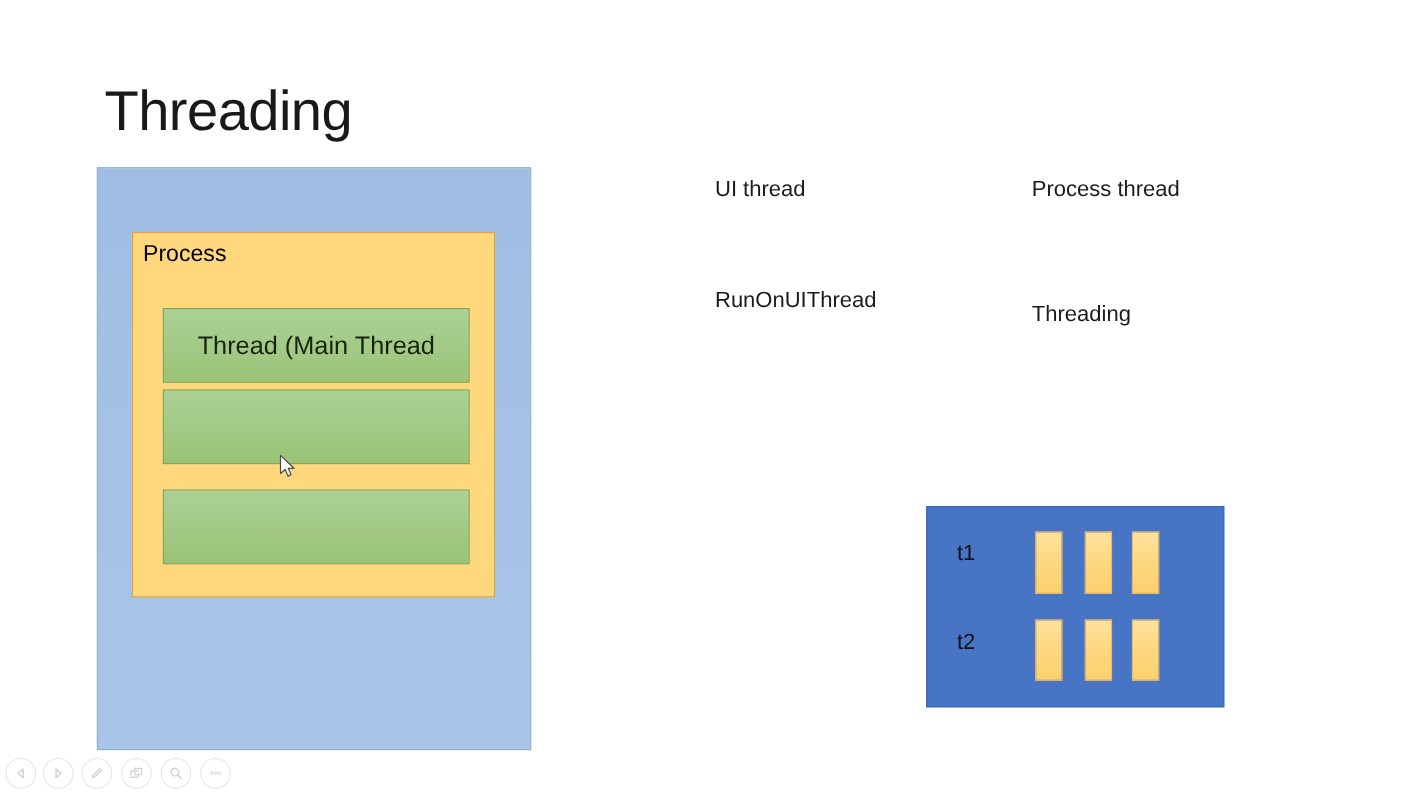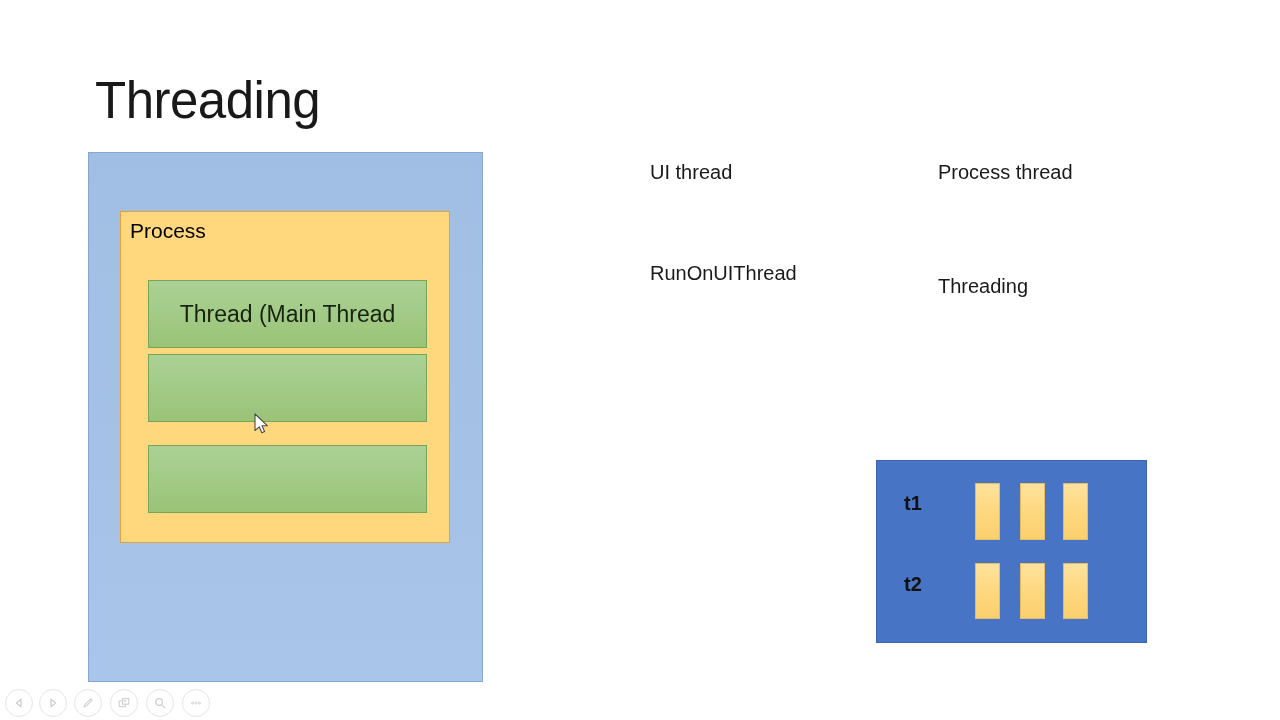"t1" .timeline-box { font-weight: bold -> none; left: 876px -> 842px }
